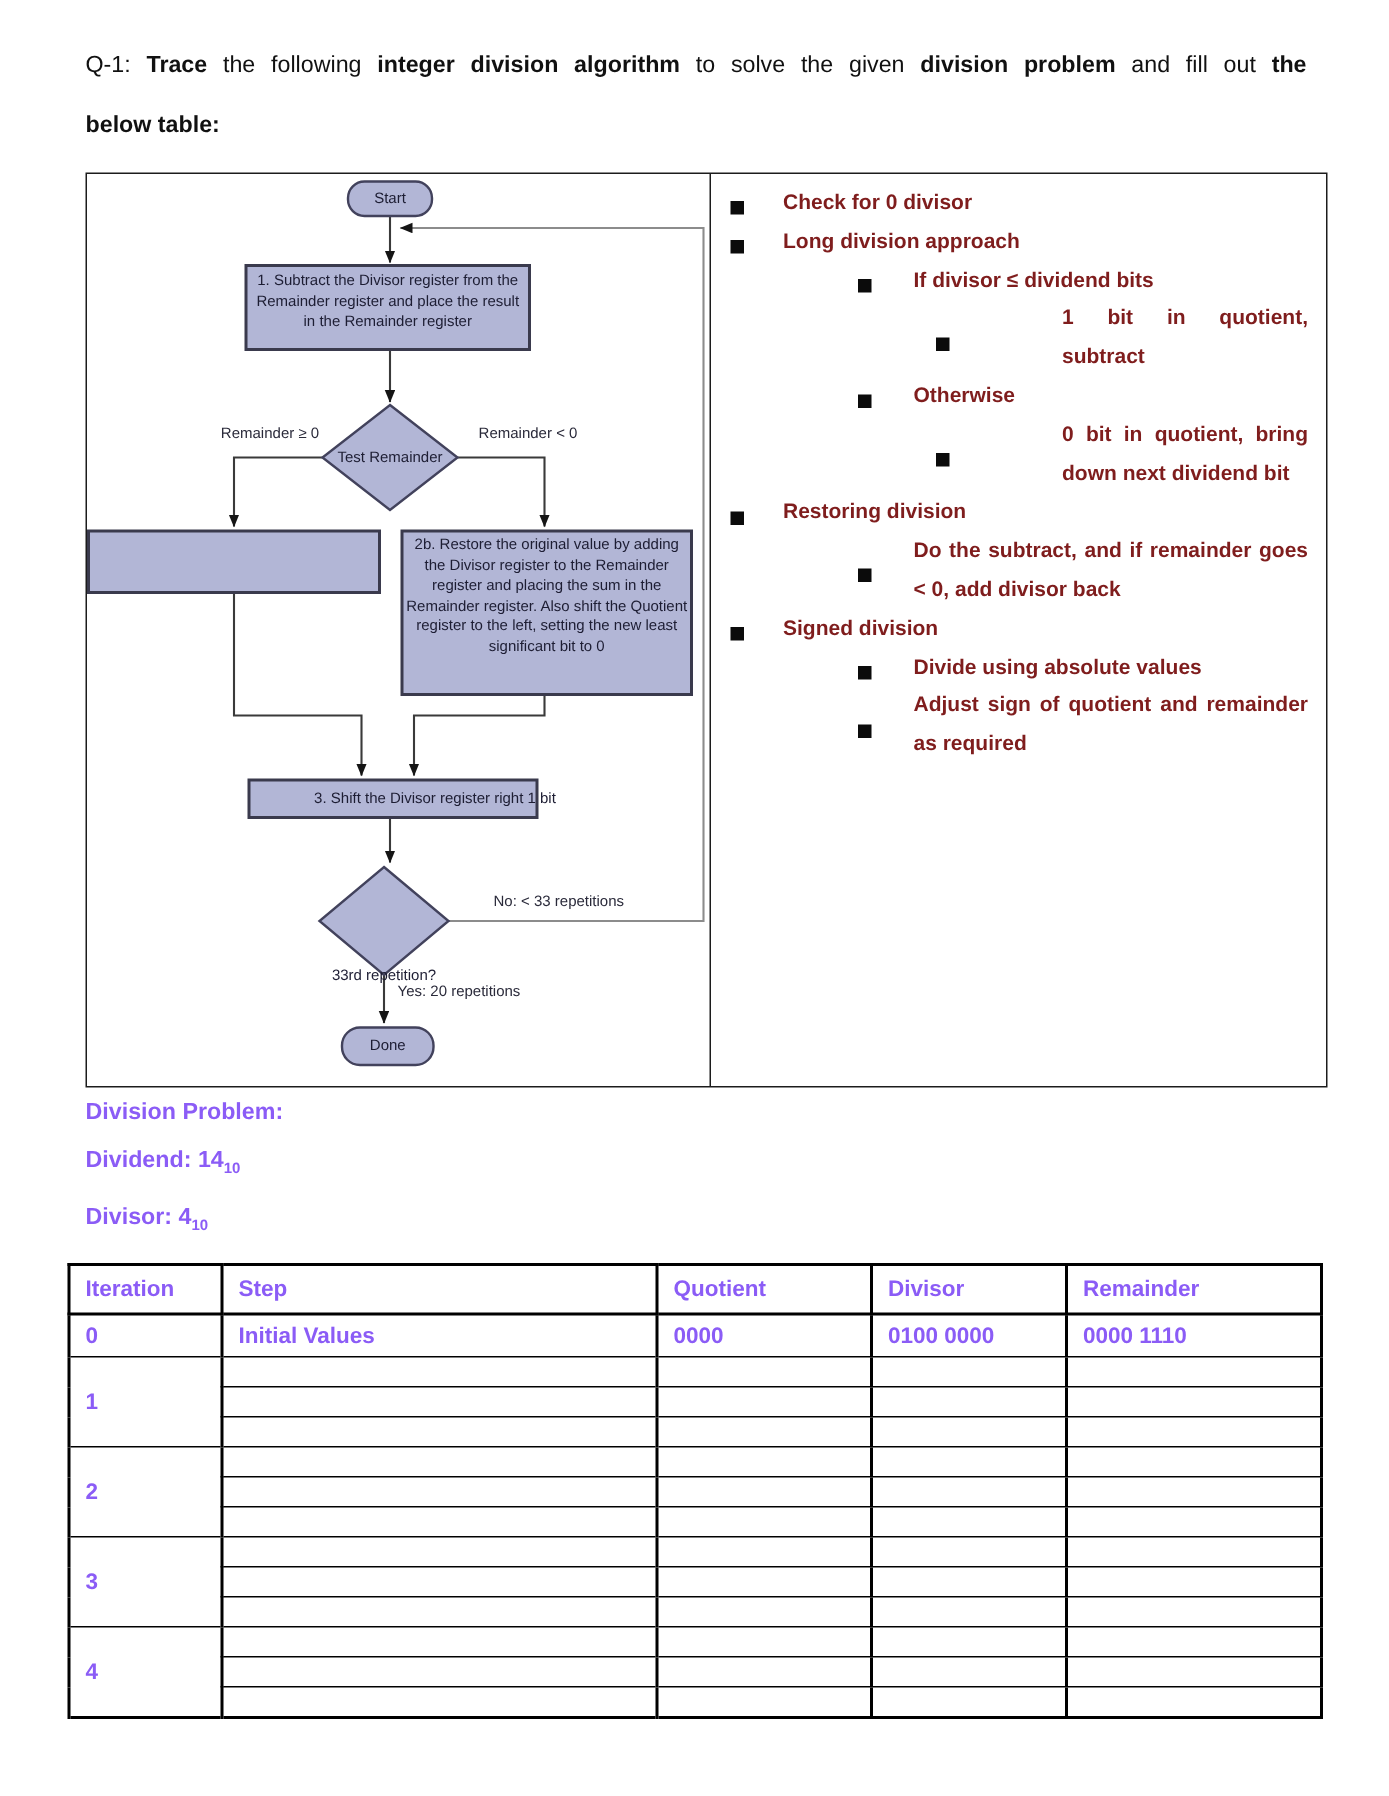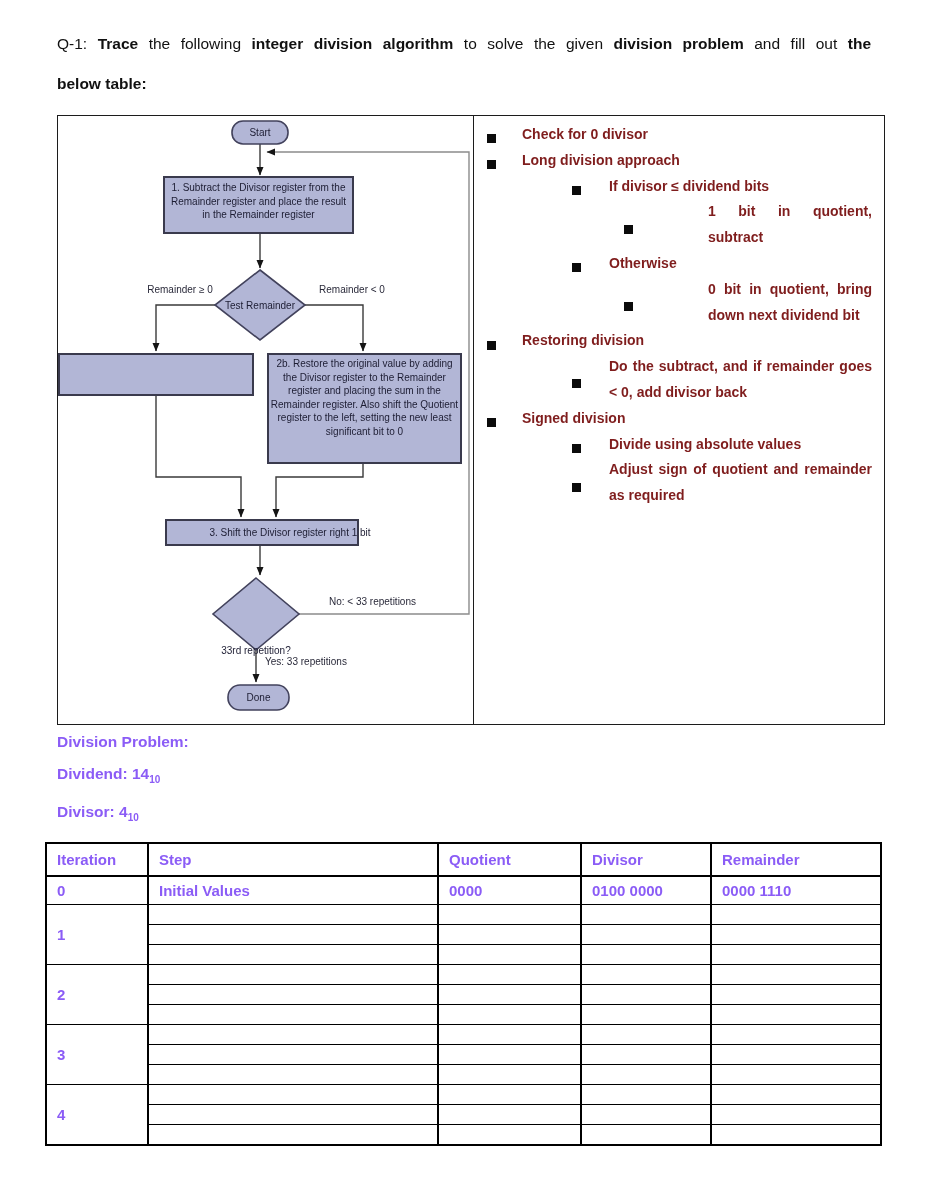"Yes: 33 repetitions" div.ftxt { text: 33 -> 20 }
